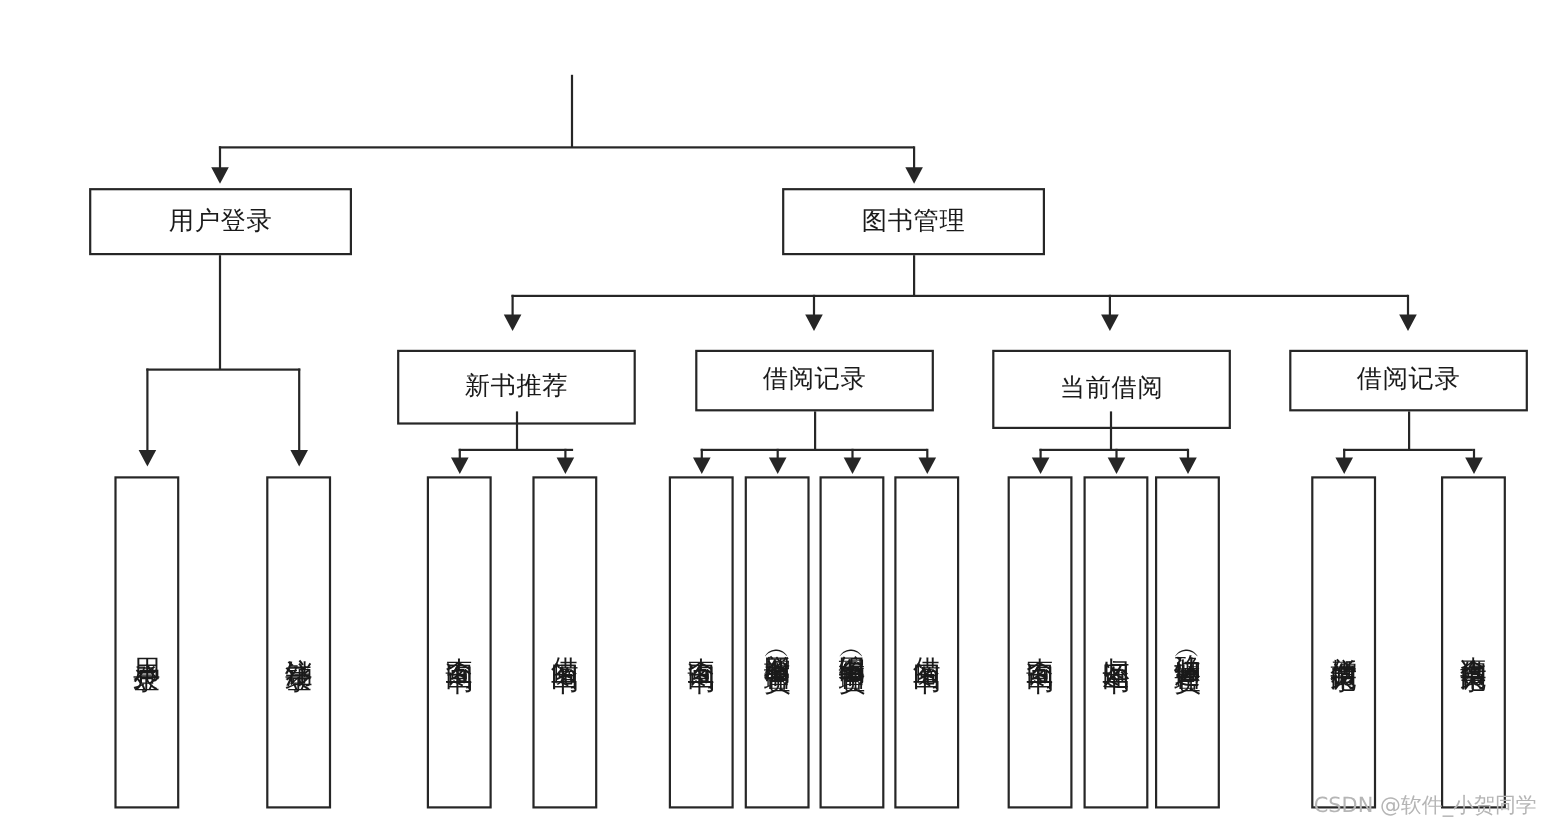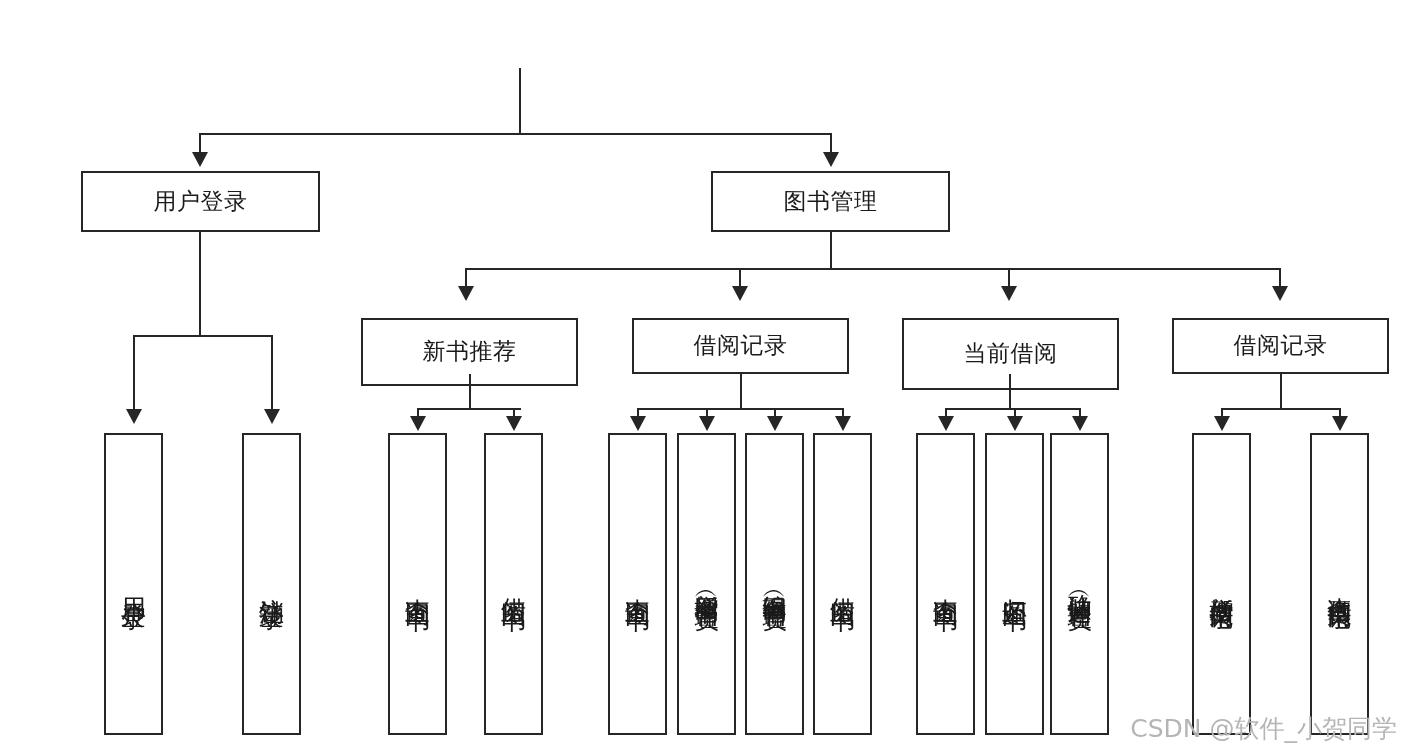"CSDN @软件_小贺同学" #watermark { font-size: 25px -> 19px }
